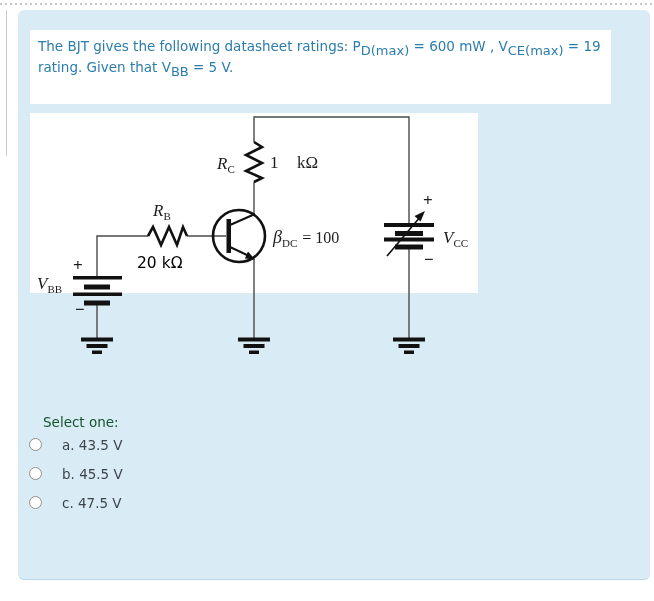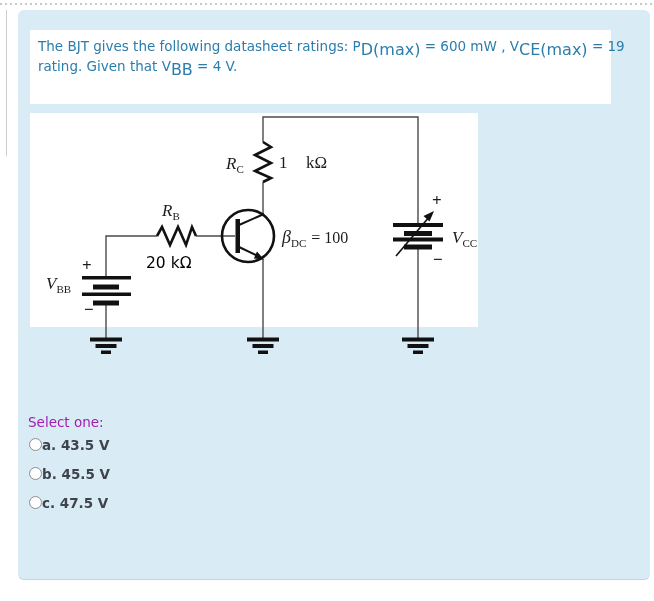"D(max)" .q-line .sub { font-size: 16px -> 13px }
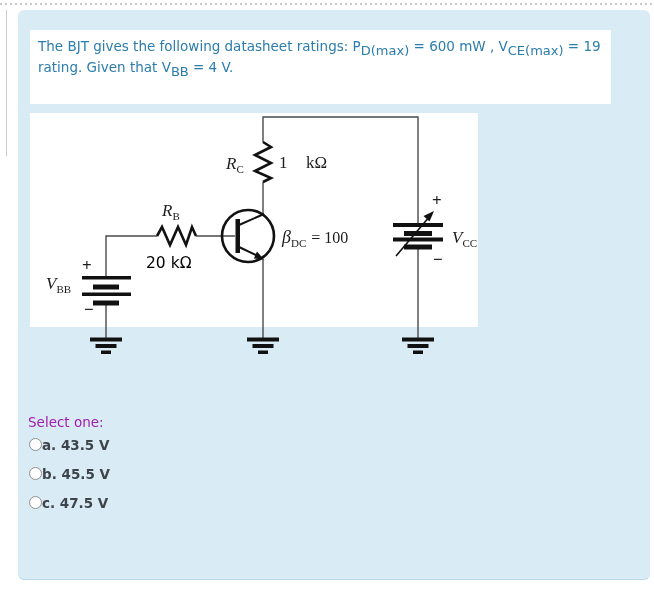"= 4 V." span { text: 4 -> 5 }
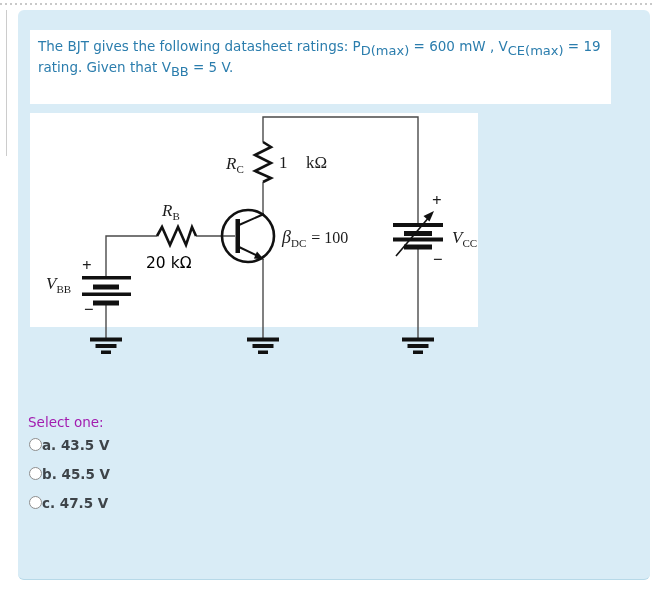"RC" .circuit-box { height: 214px -> 180px; padding-left: 9px -> none }
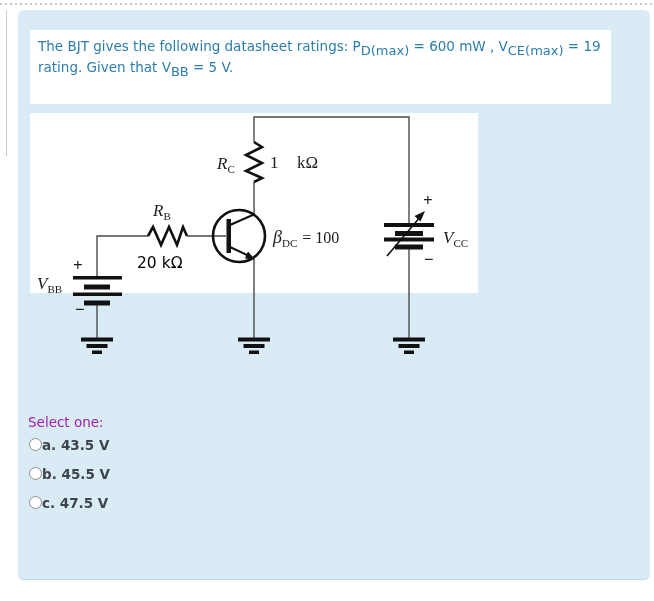"Select one:" .select-prompt { color: #a21caf -> #14532d; left: 10px -> 25px }
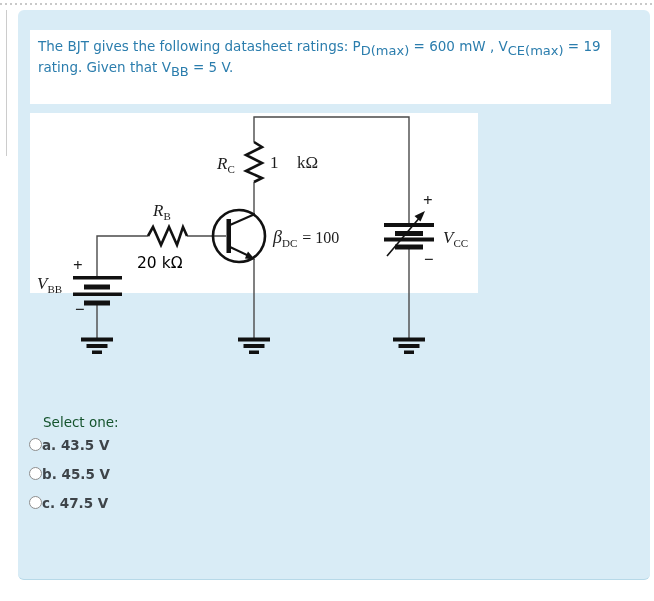"a. 43.5 V" .option-label { font-weight: bold -> none; margin-left: none -> 20px }
